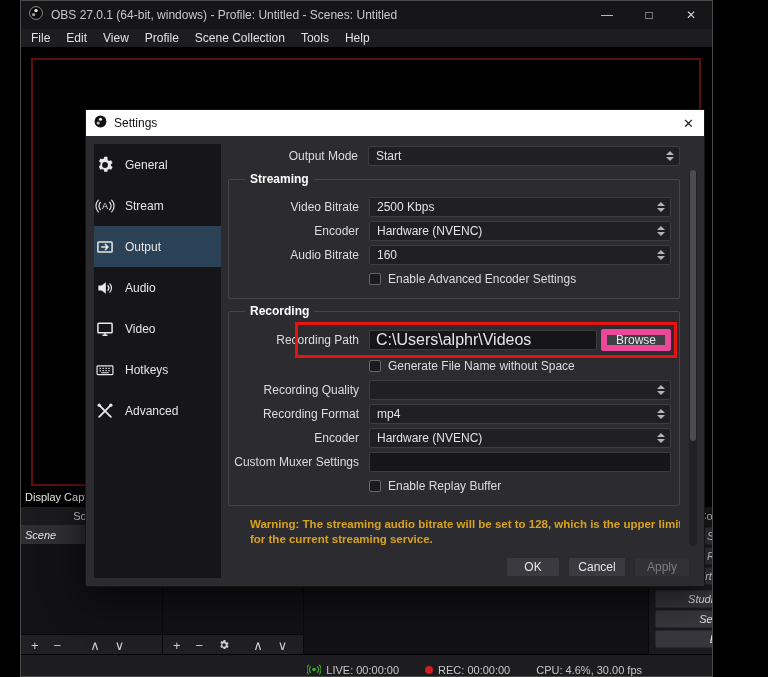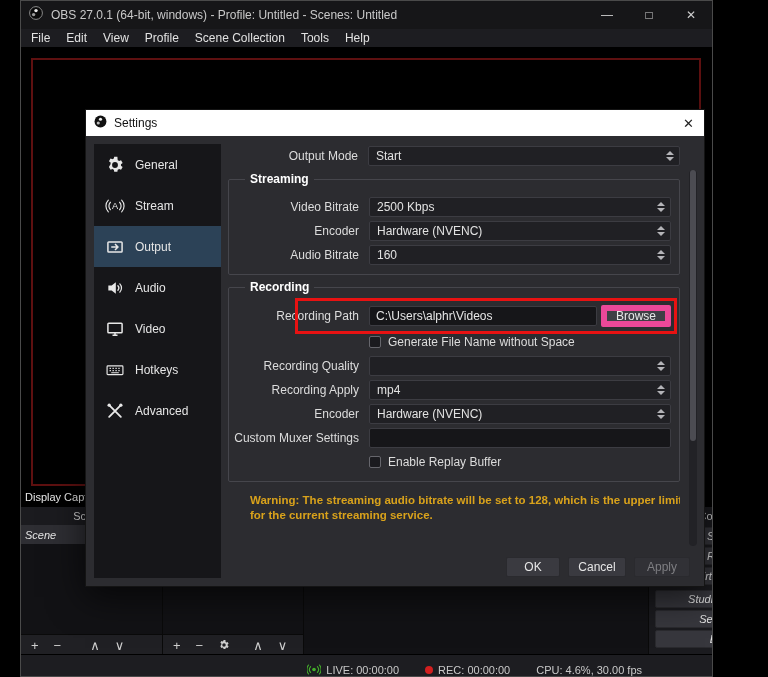"General" .side-item { padding-left: 10px -> none }
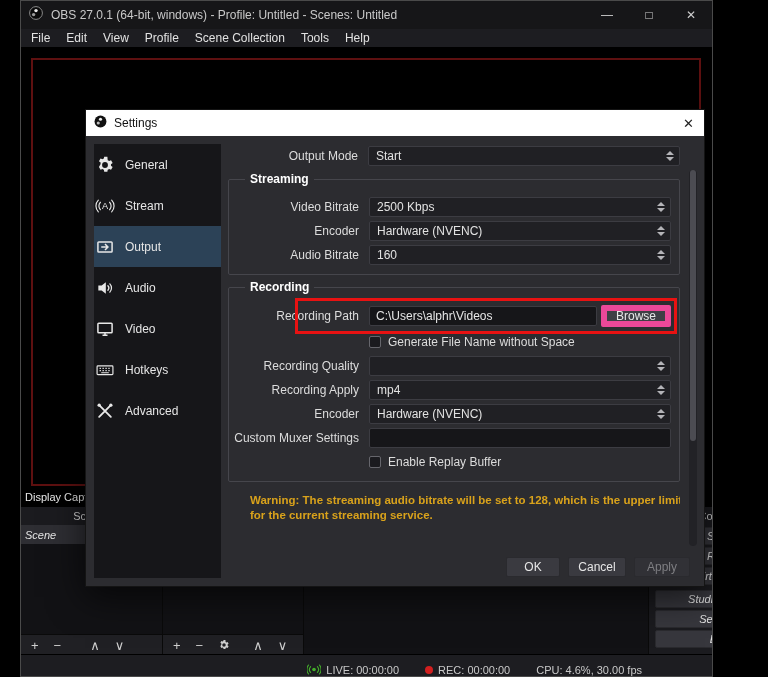"Enable Advanced Encoder Settings" div.row { html: none -> <div> <span></span> <span></span> <span>Enable Advanced Encoder Settings</span> </div> }
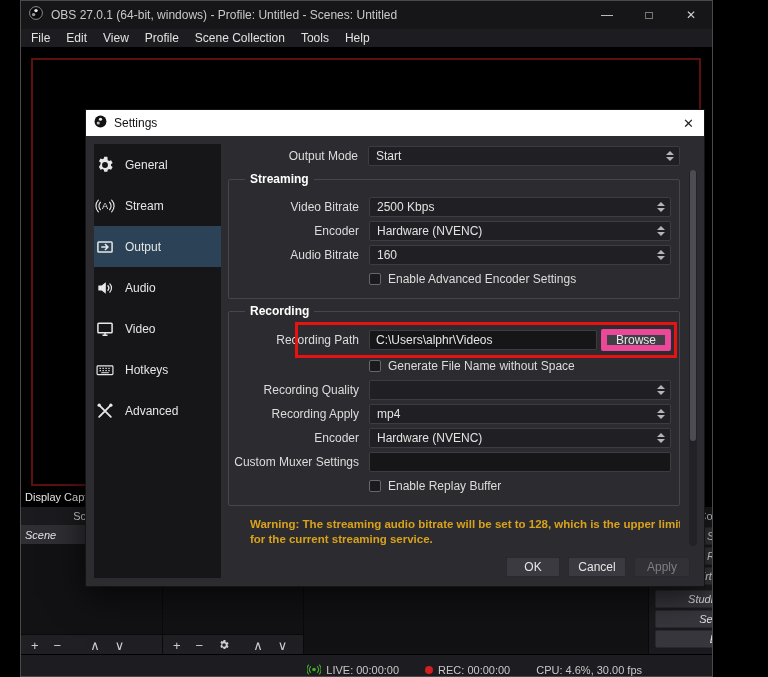"C:\Users\alphr\Videos" .text-input { font-size: 12px -> 16px }
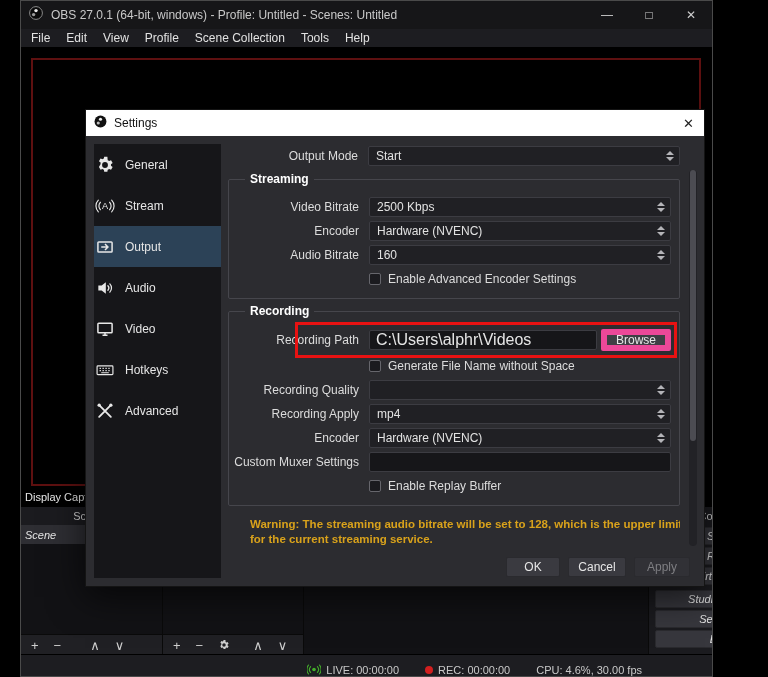"Recording Apply" span.lbl { text: Apply -> Format }
